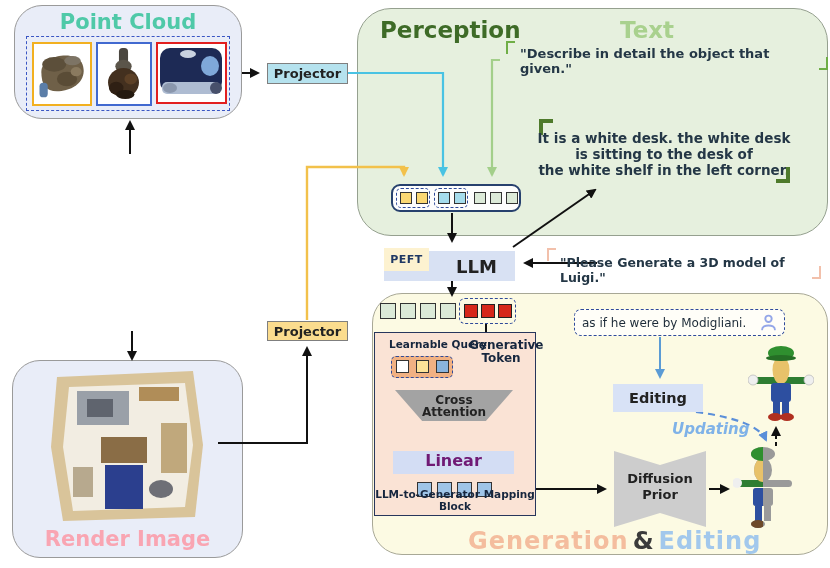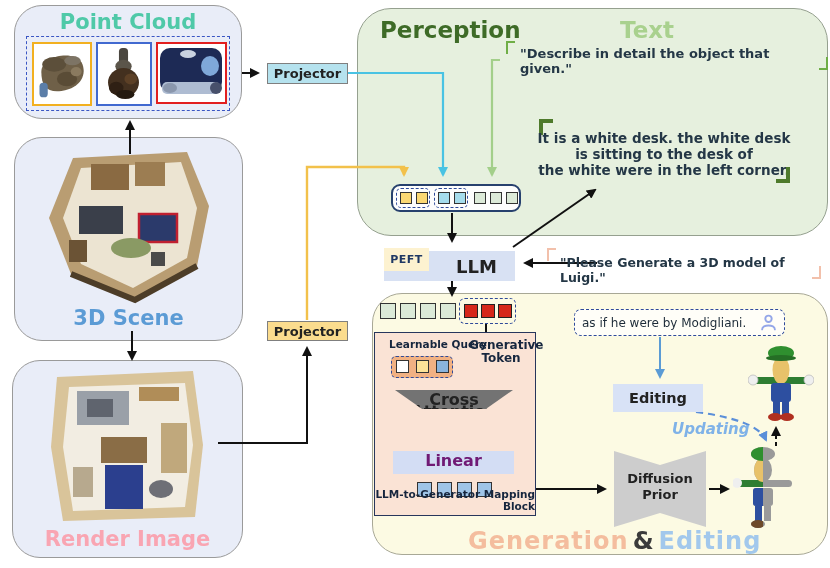"the white were in the" span { text: were -> shelf }
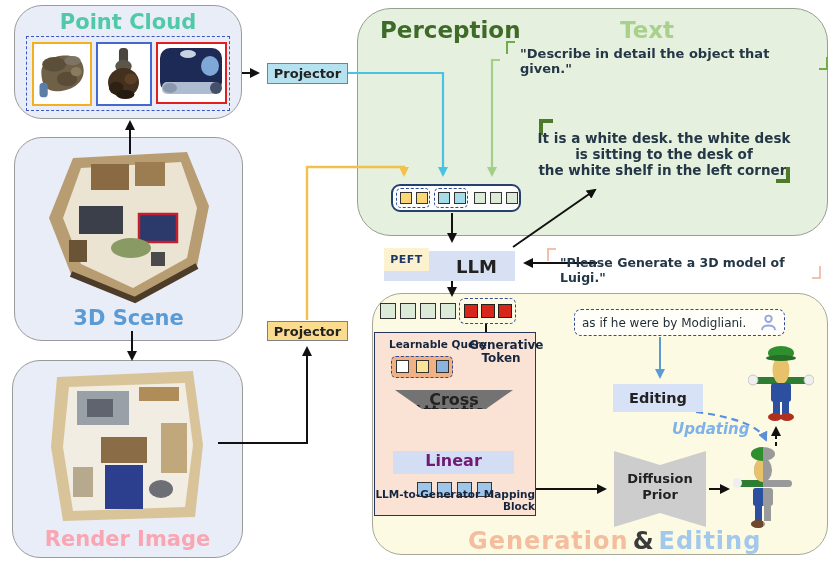"3D Scene" div.panel { html: <div> <svg> <path></path> <path></path> <rect></rect> <rect></rect> <rect></rect> <rect></rect> <ellipse></ellipse> <rect></rect> <rect></rect> <path></path> </svg> <div>3D Scene</div> </div> -> none }
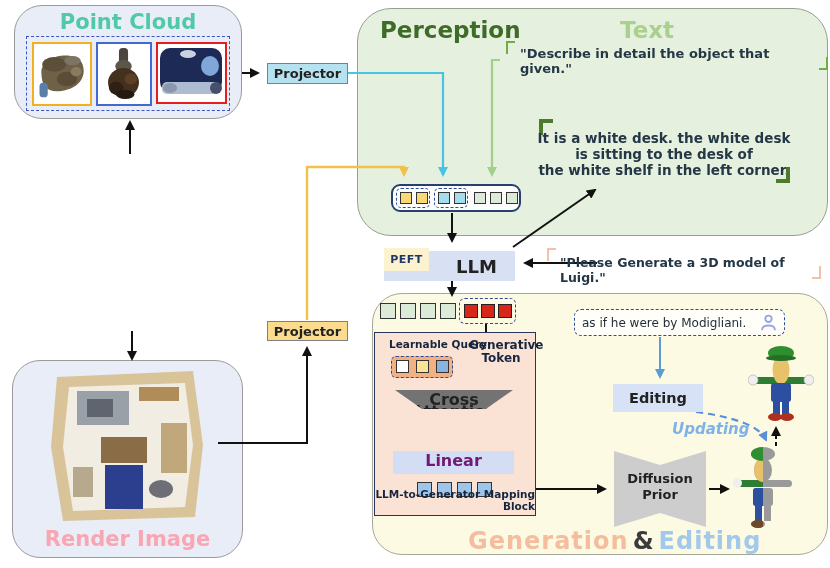"Cross" #cross-attn { background: #737373 -> #a3a3a3; font-size: 16px -> 12px; height: 19px -> 31px }
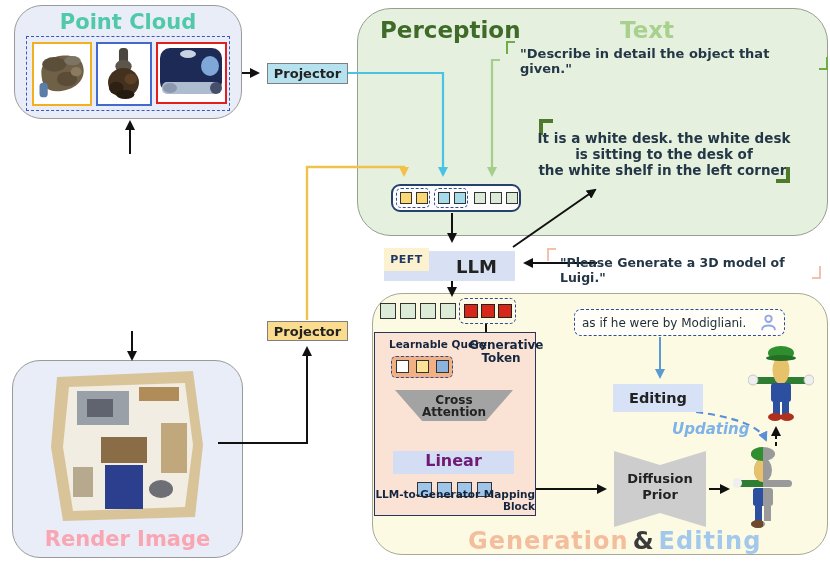"LLM-to-Generator Mapping Block" #mapping-label { text-align: right -> center }
